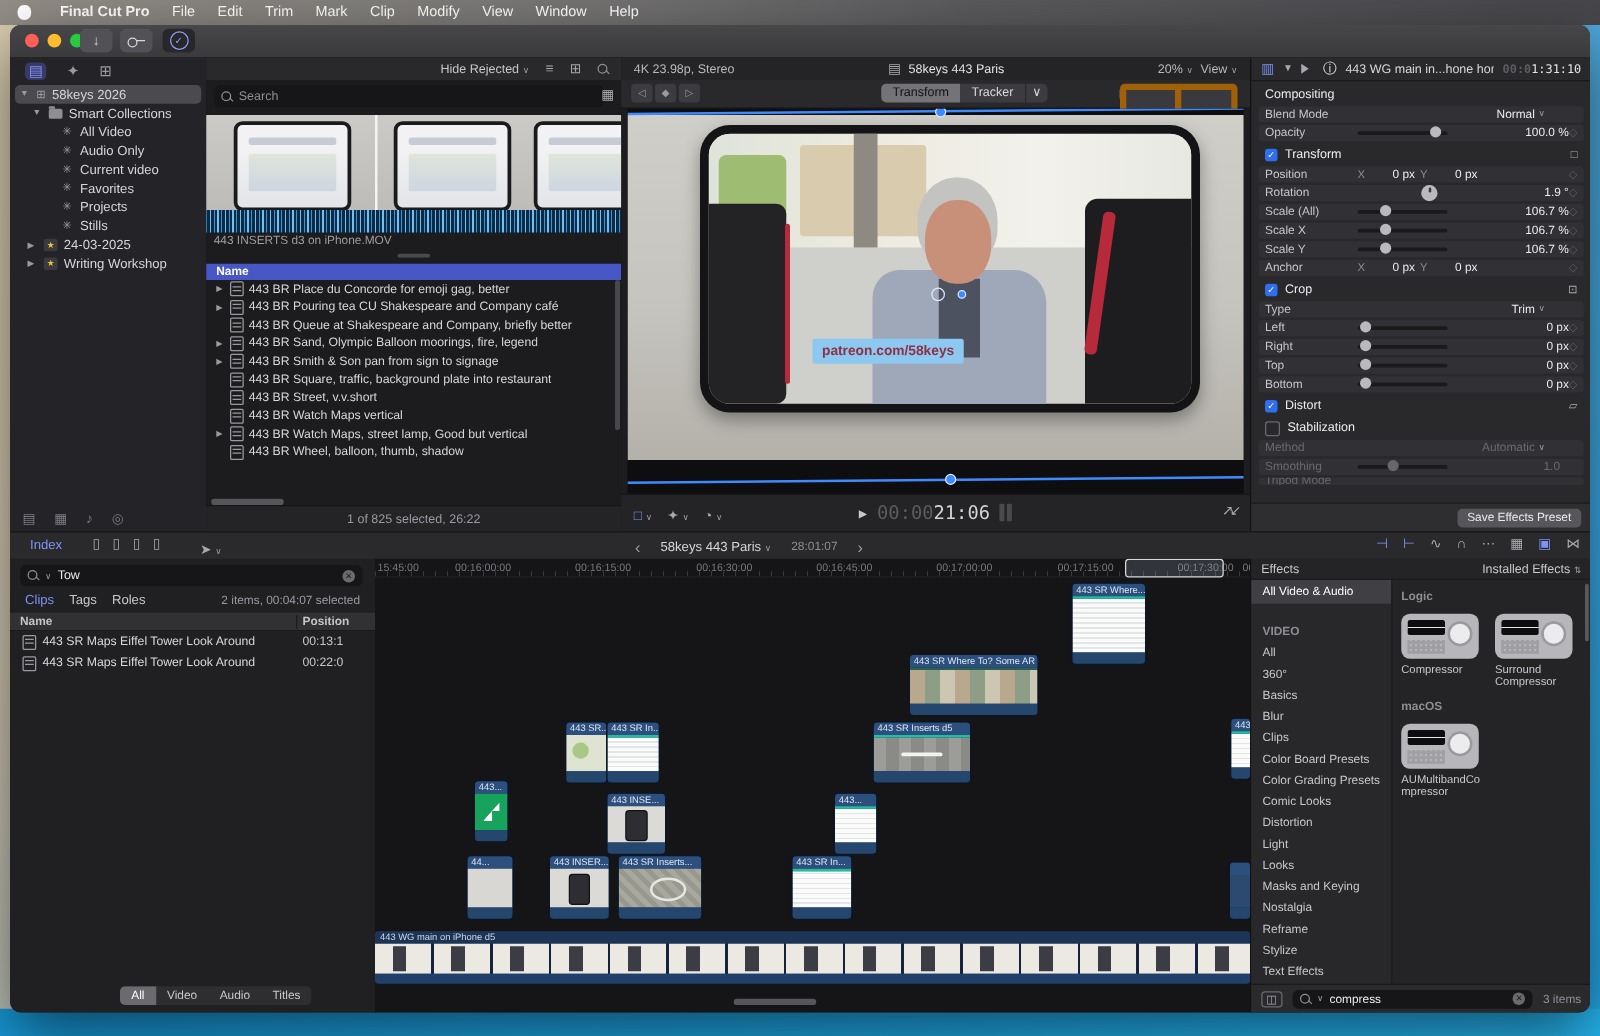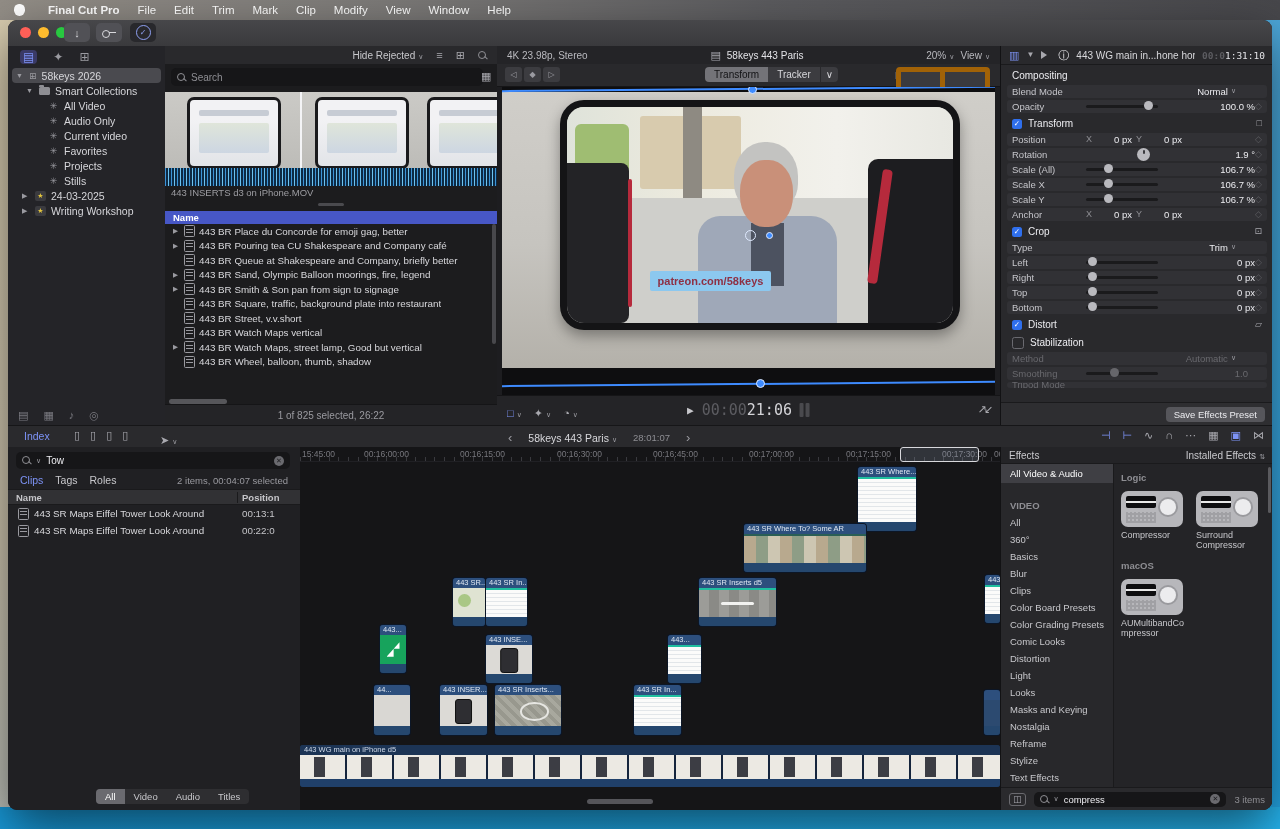"443 SR Where To? Some" div.tclip { left: 444px -> 428px; width: 122px -> 102px }
